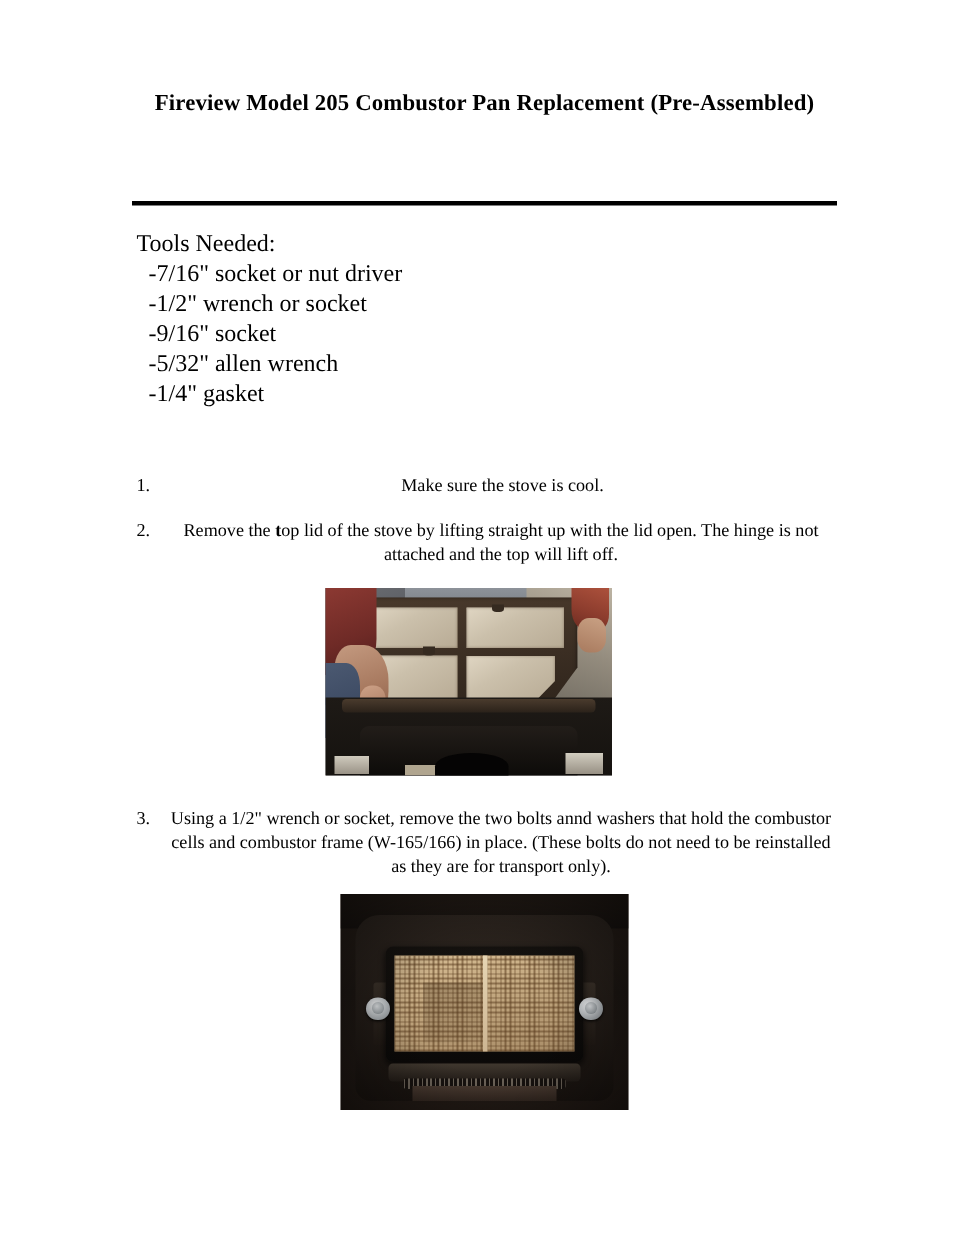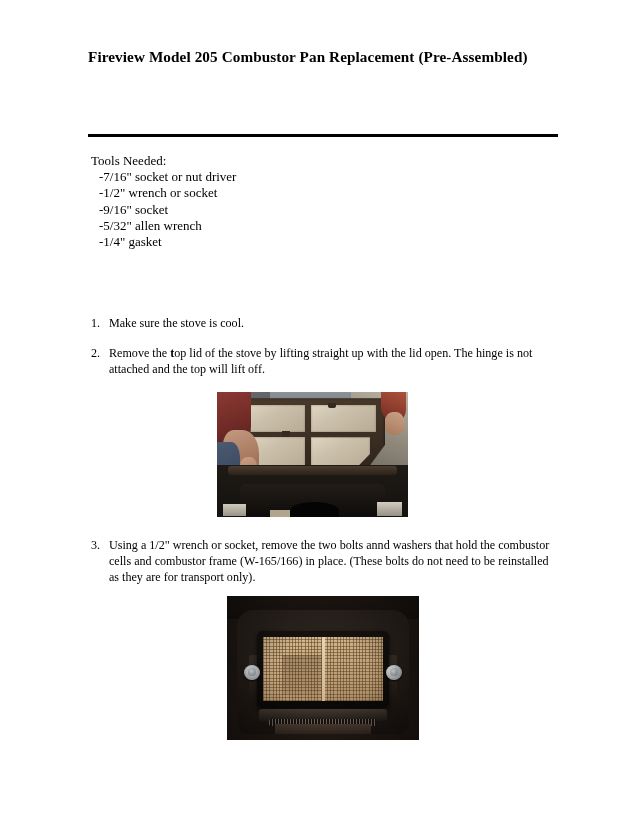"Fireview Model 205 Combustor Pan" .doc-title { text-align: left -> center; top: 48px -> 60px }
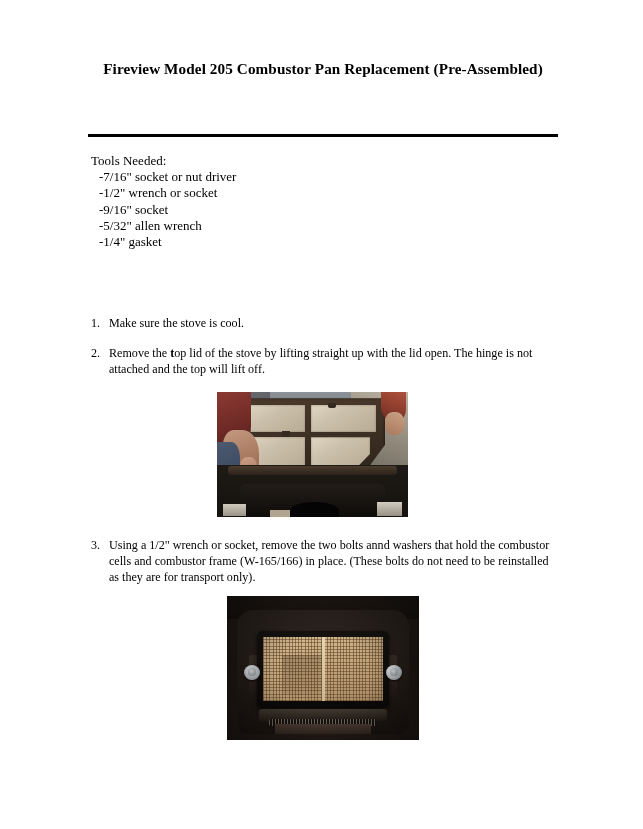"Tools Needed:" .tools-block { font-size: 13px -> 16px }
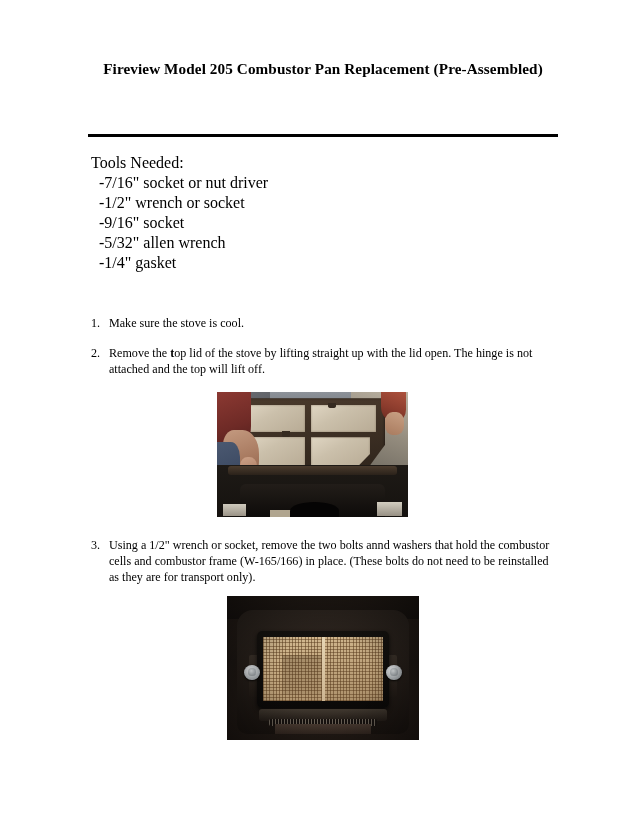"Make sure the stove is" .step .body { text-align: none -> center }
